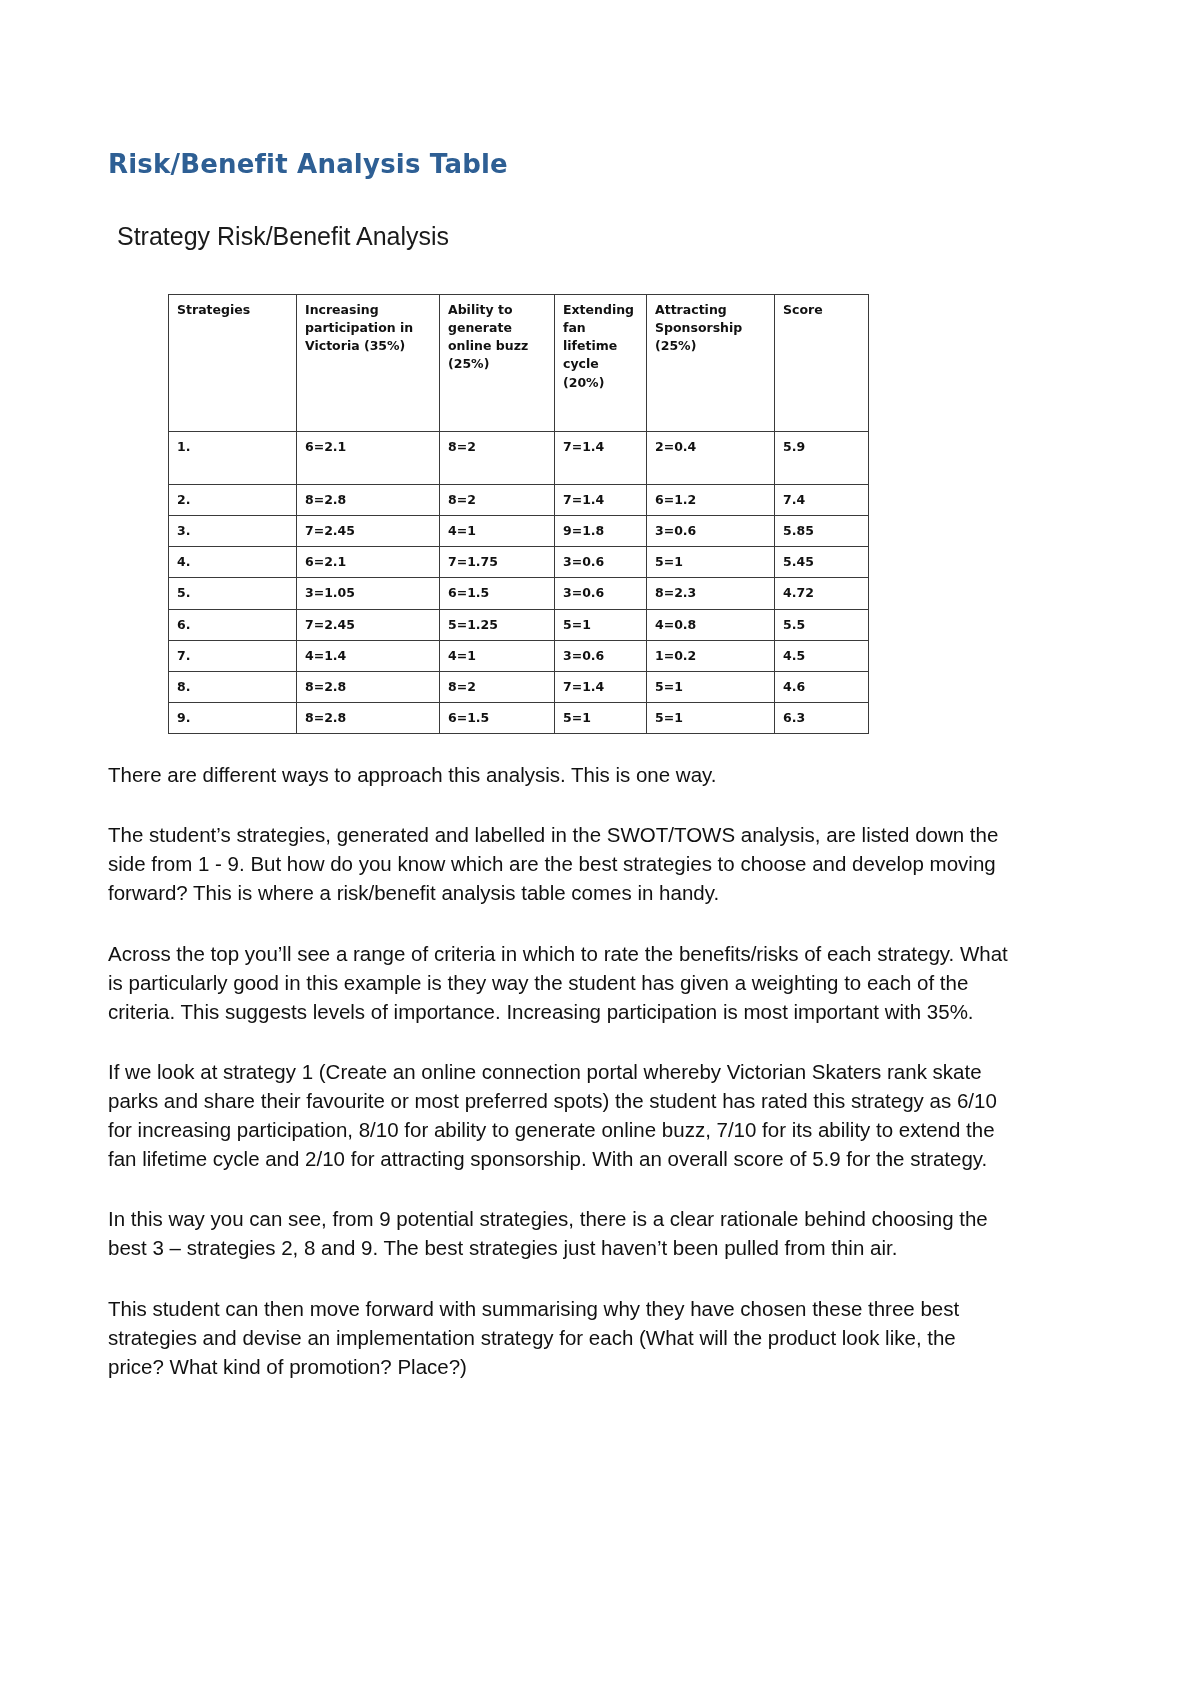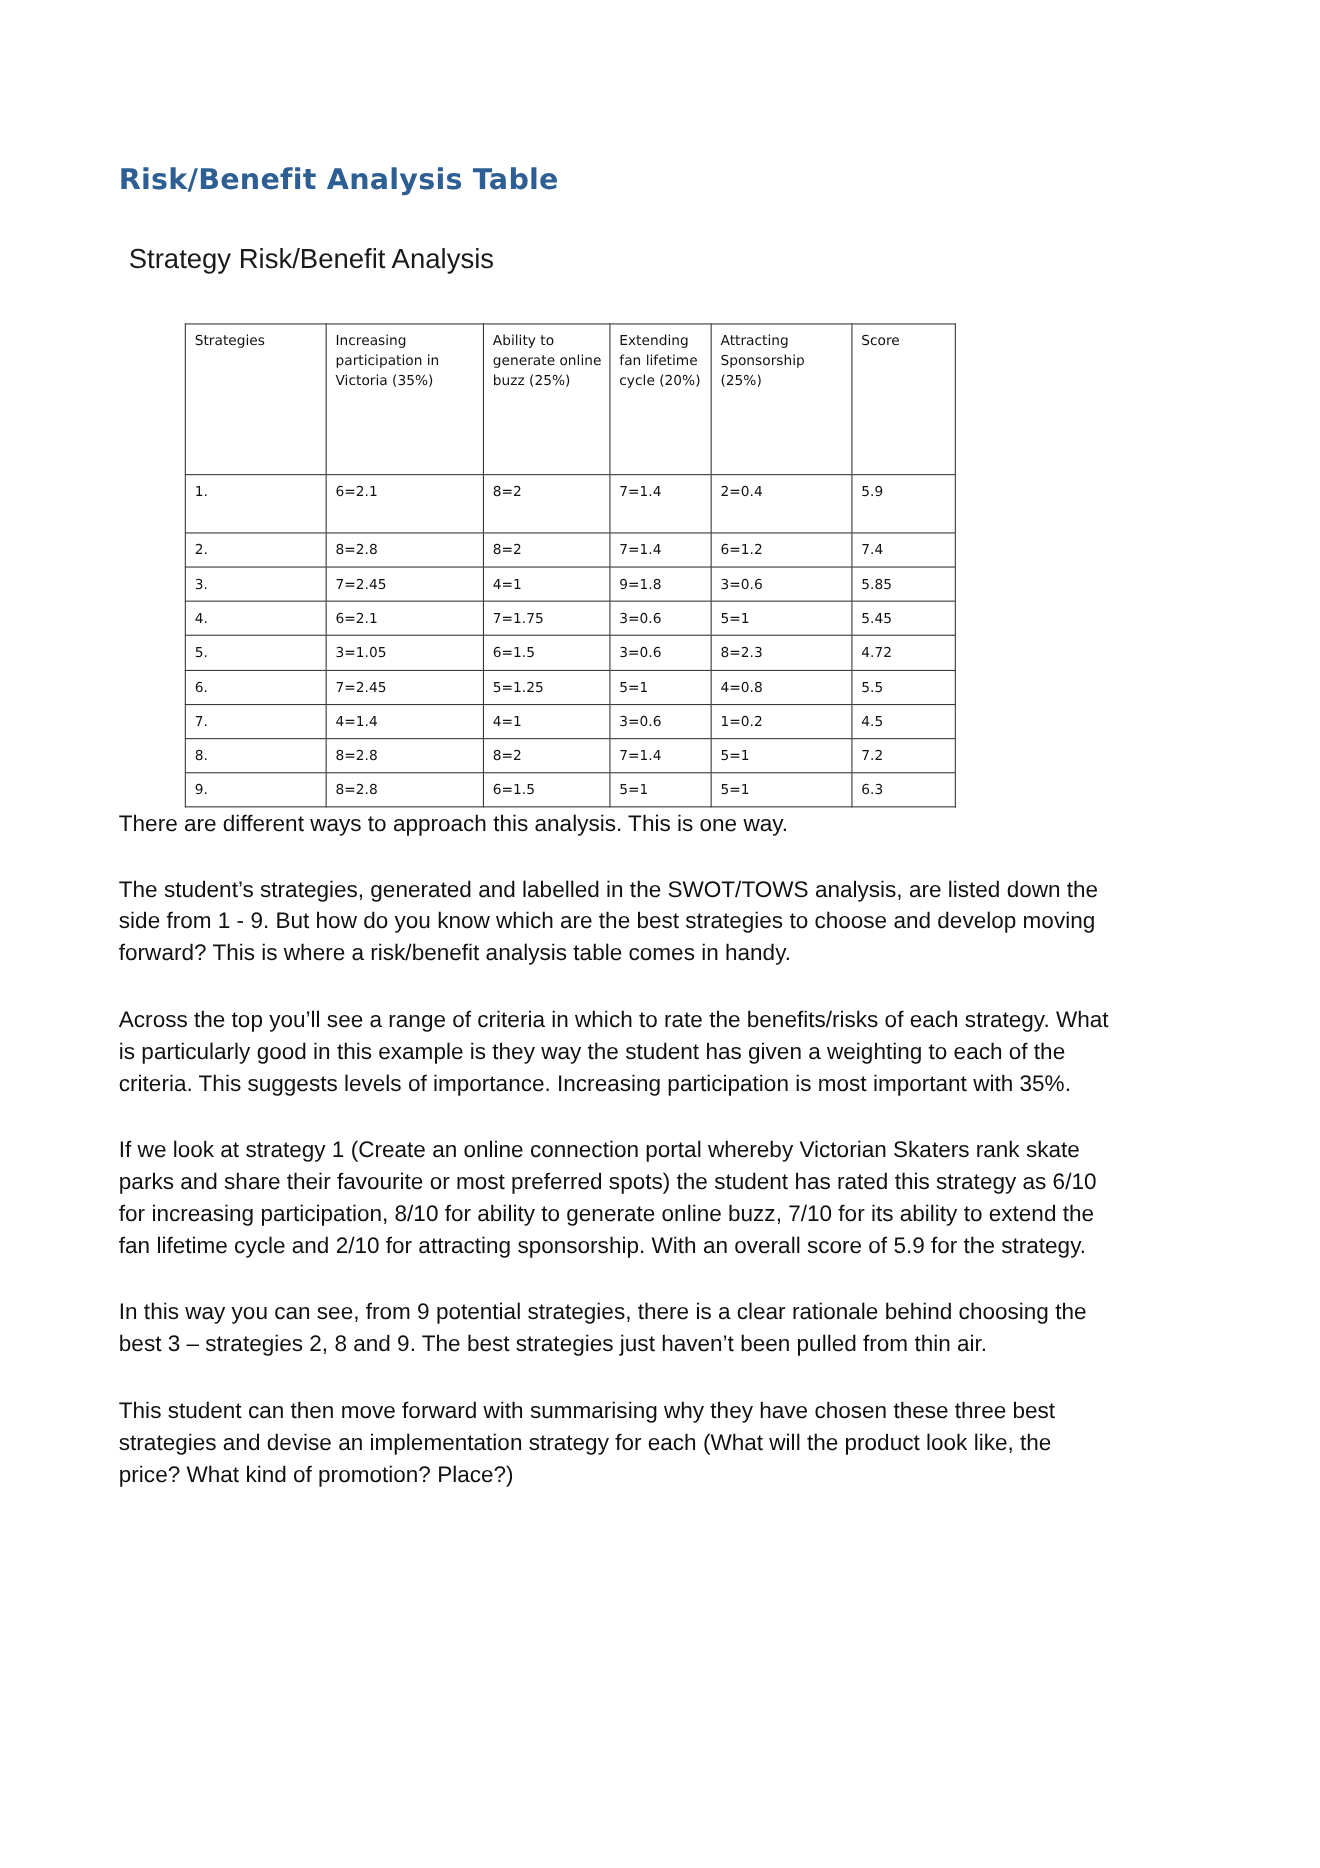"Strategies" table.rb-table th, table.rb-table td { font-weight: normal -> bold }
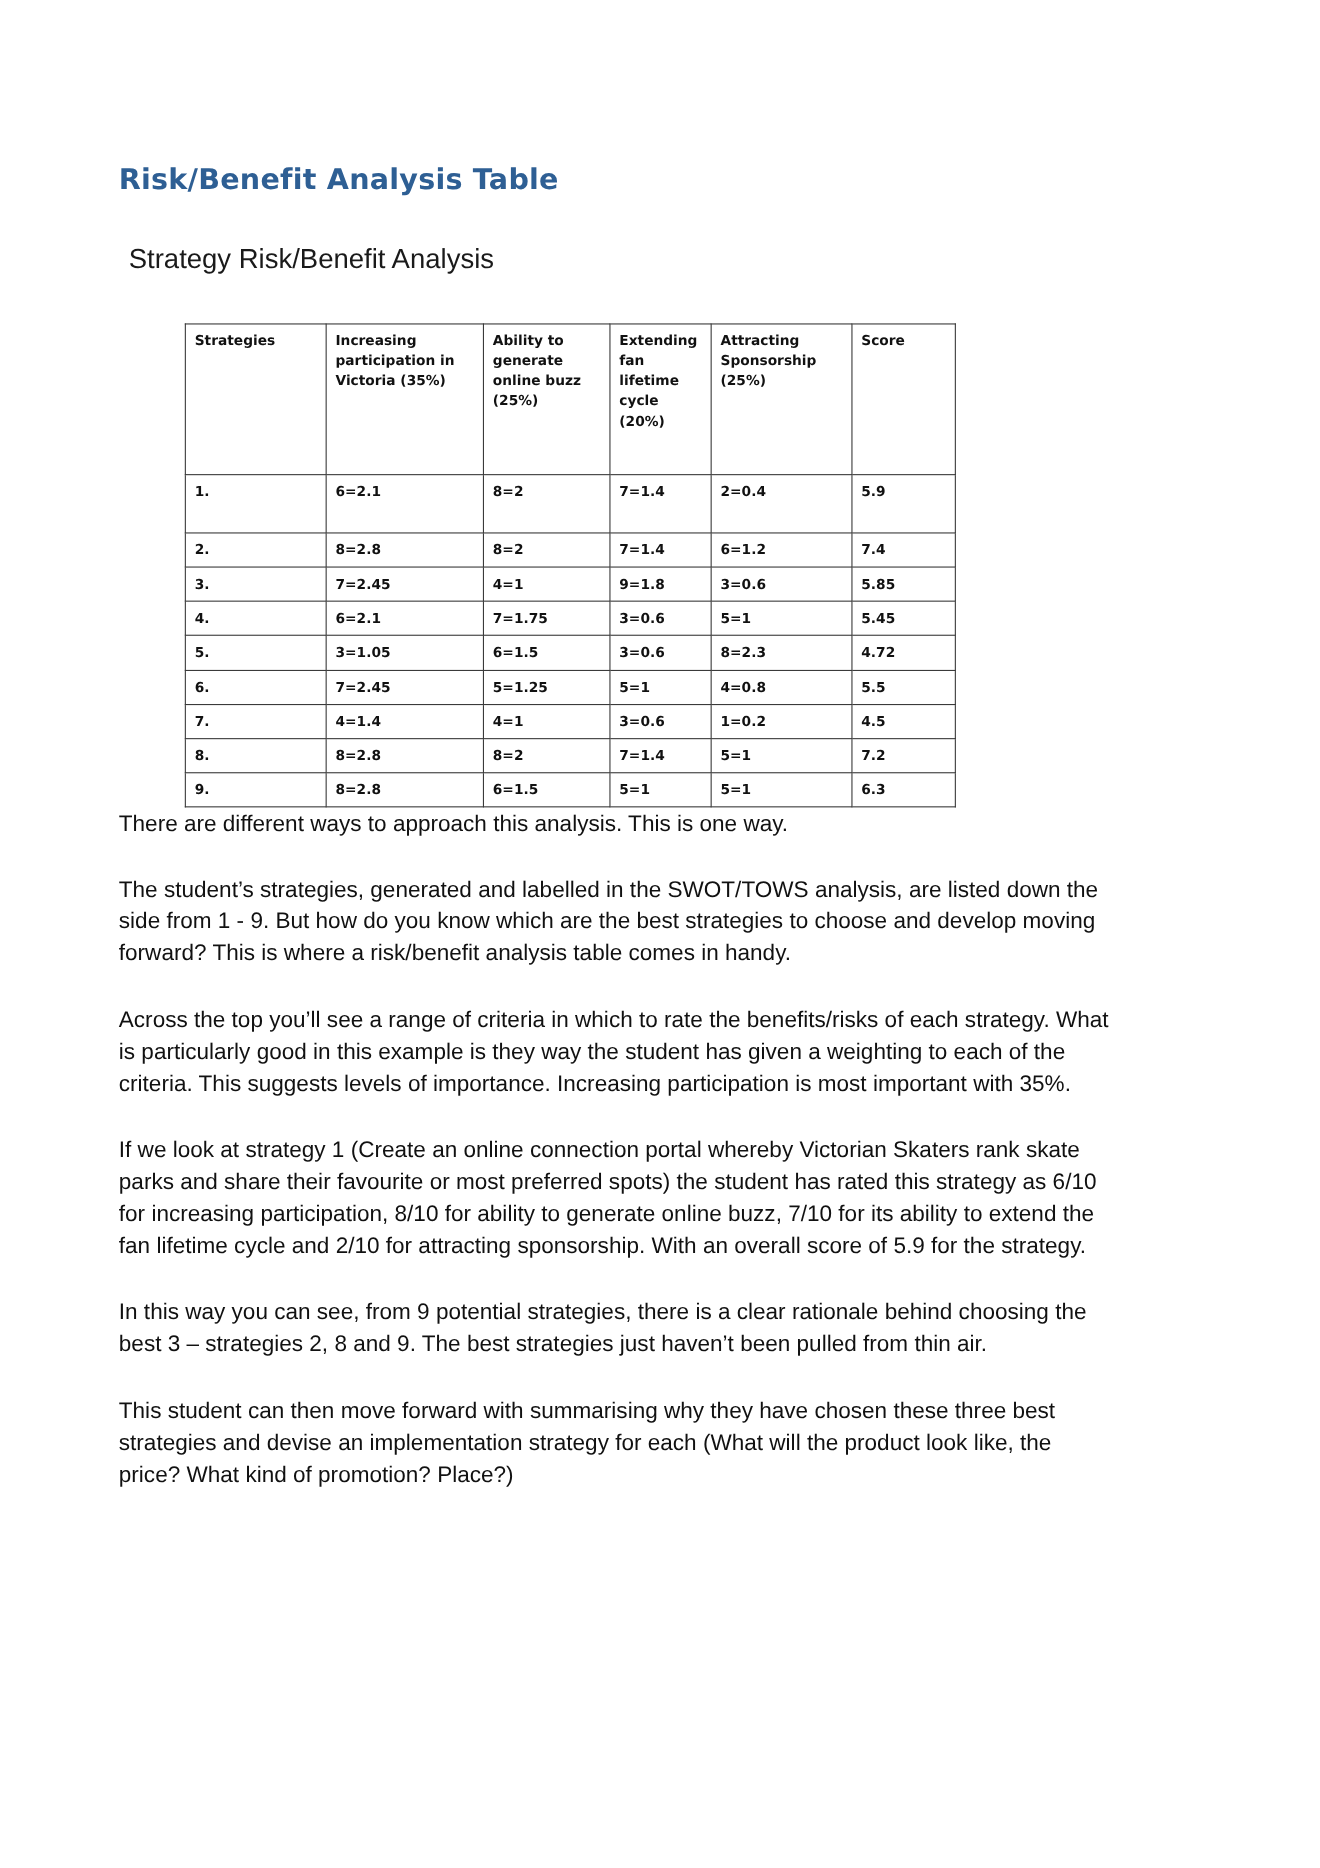"7.2" td { text: 7.2 -> 4.6 }
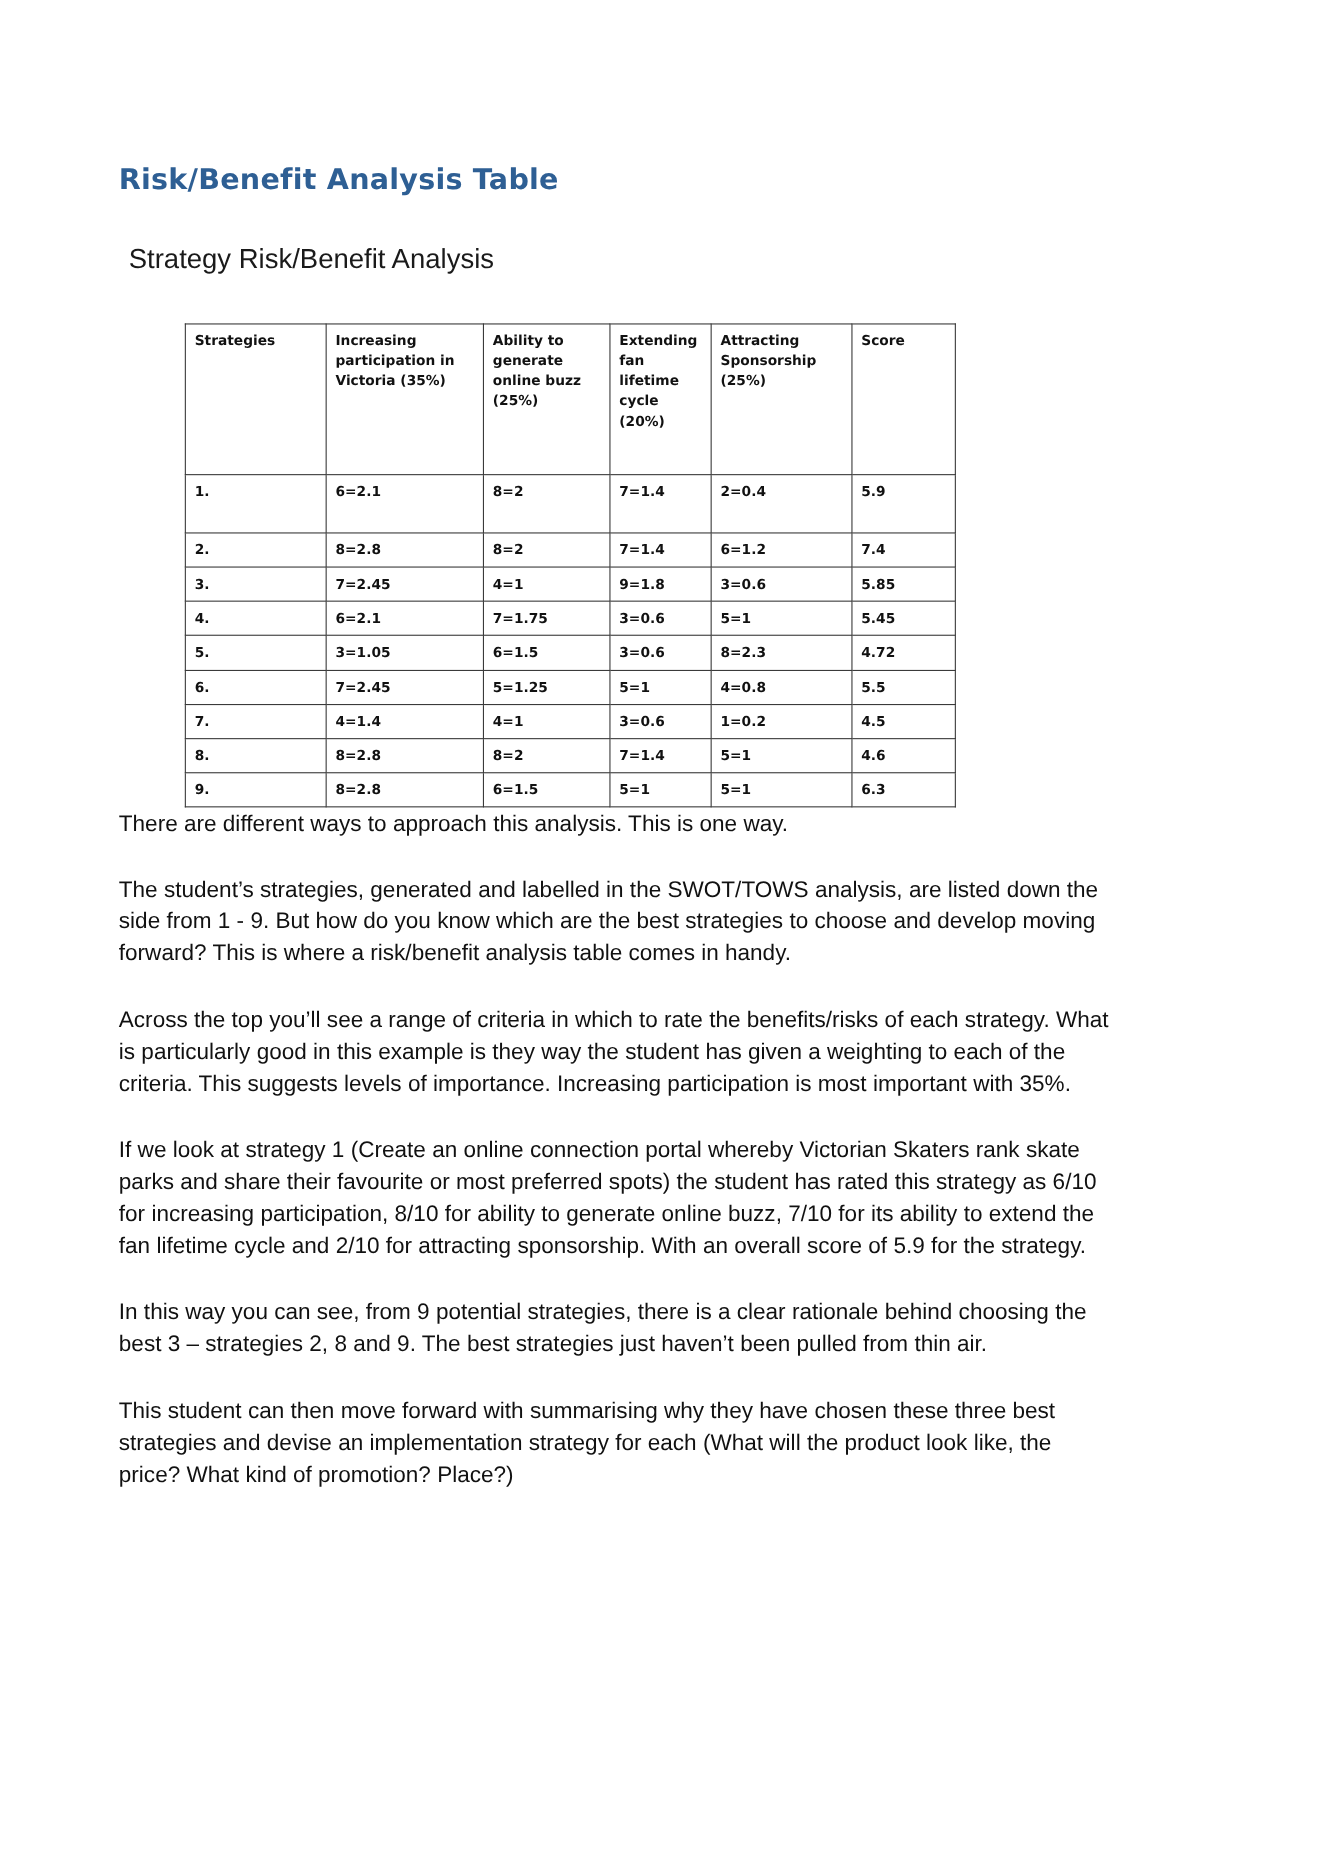"There are different ways to" .body-copy { margin-top: none -> 26px }
